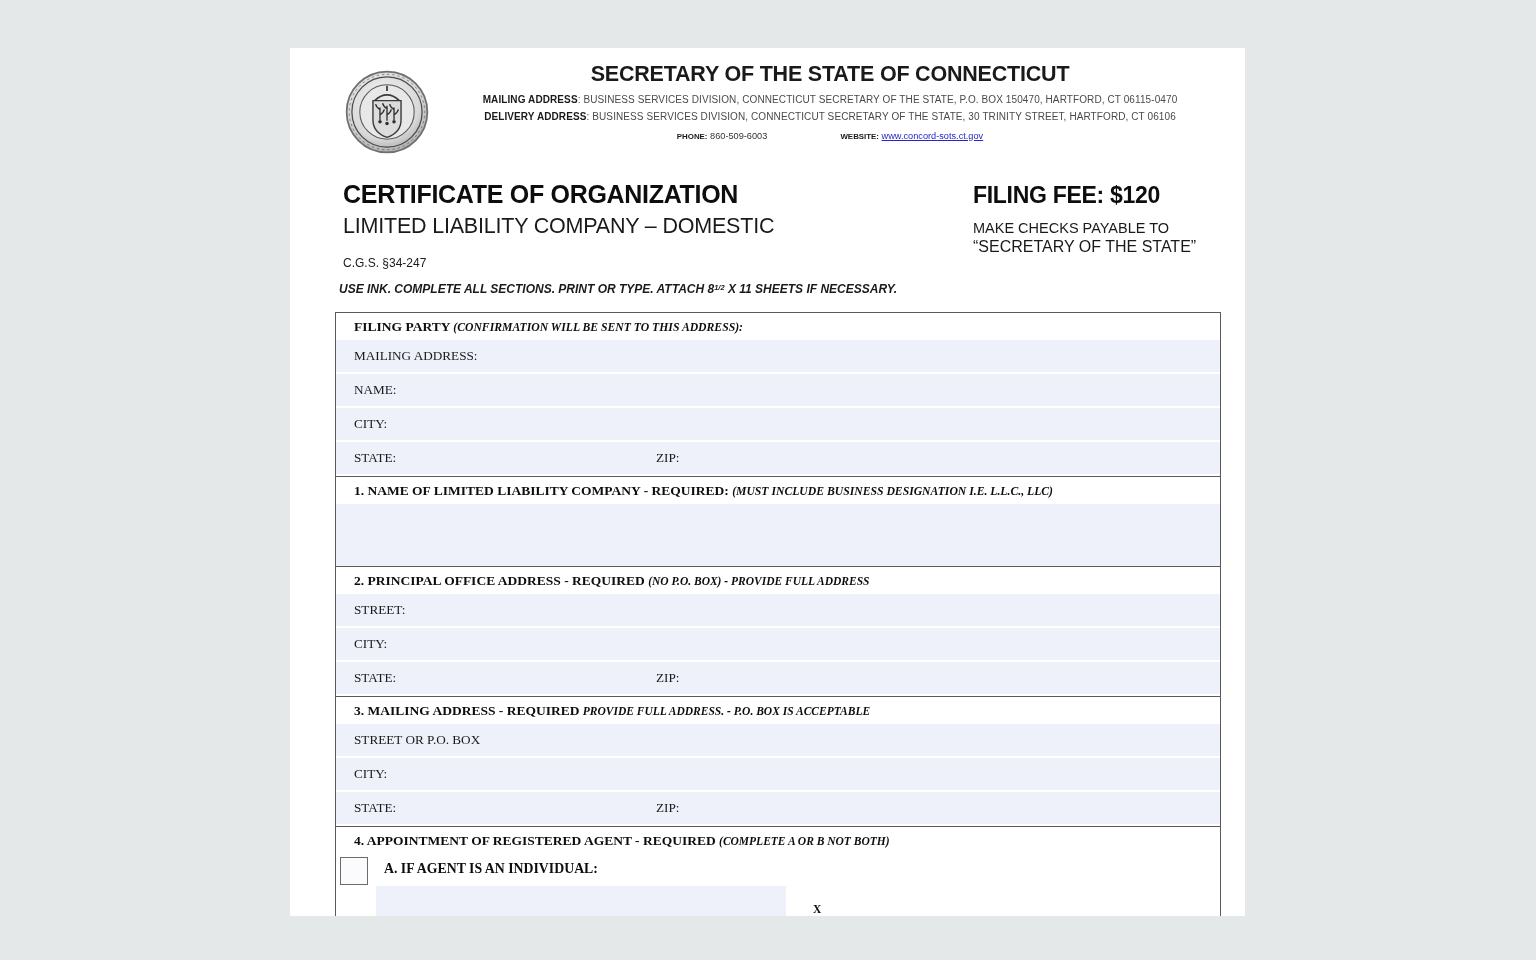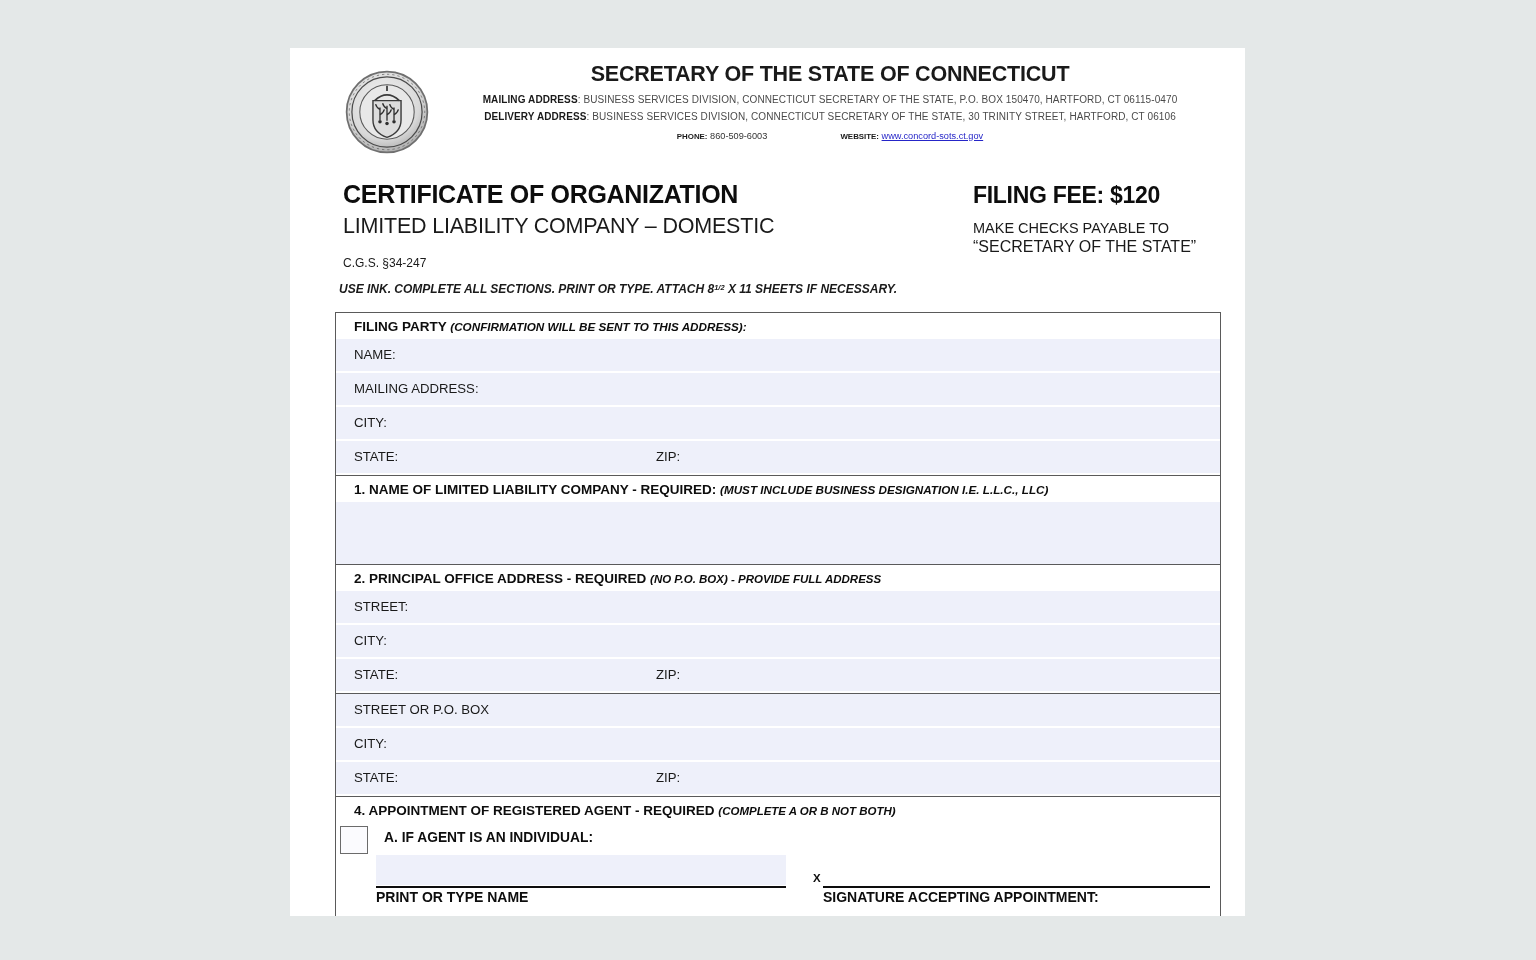"FILING PARTY (CONFIRMATION WILL BE" .formtable { font-family: none -> Liberation Serif, serif }
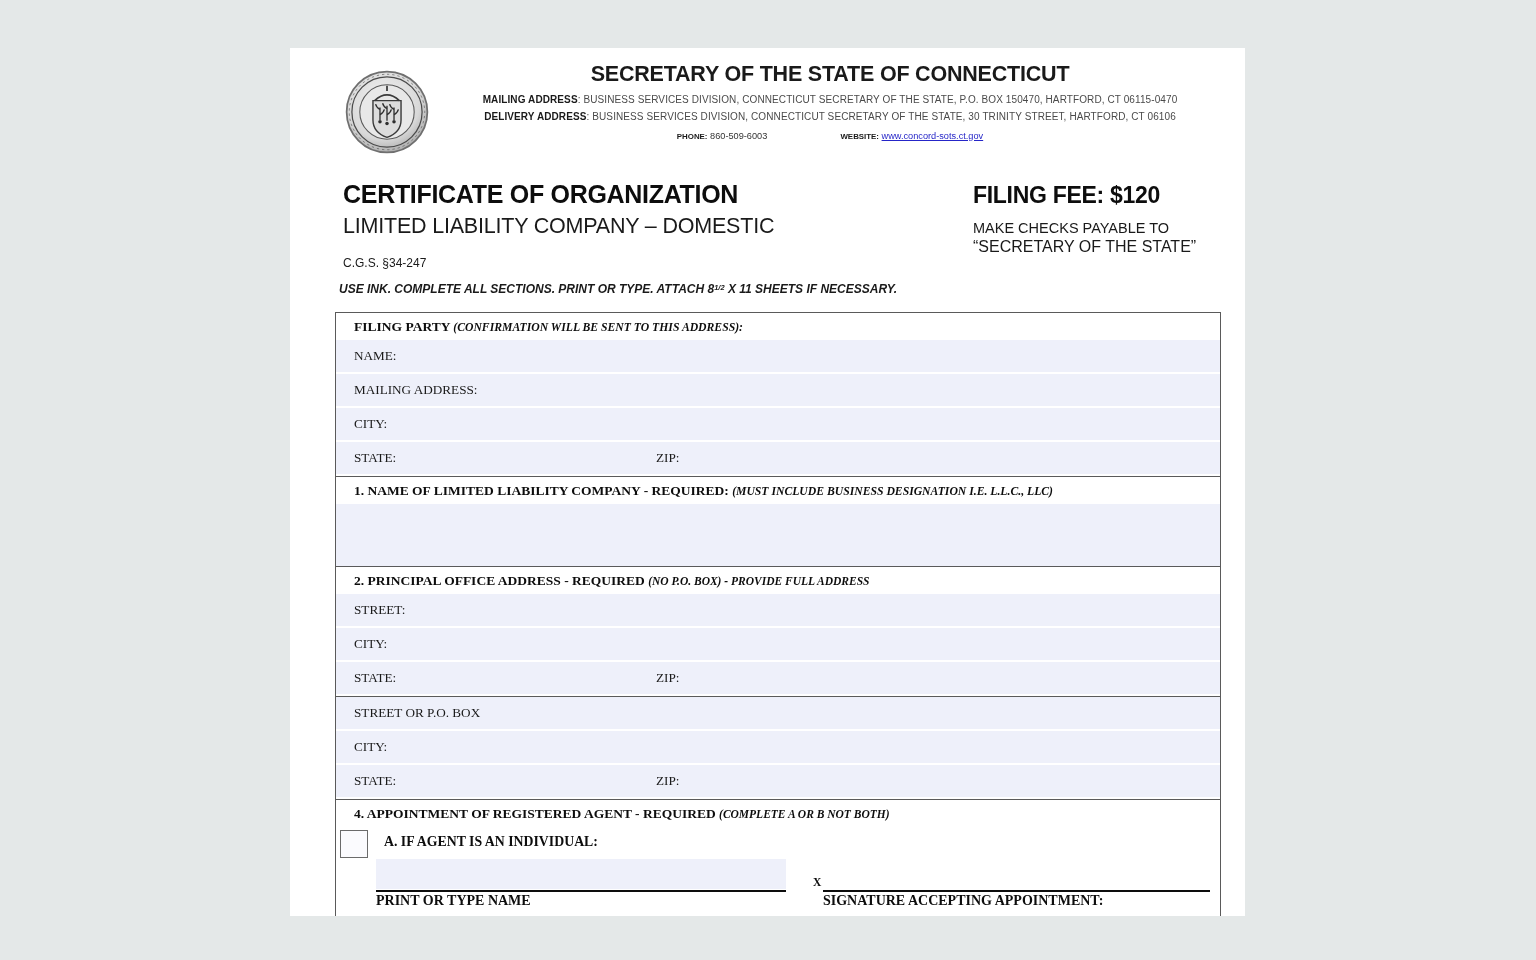"NAME:" div.field-row { order: before "MAILING ADDRESS:" -> after "MAILING ADDRESS:" }
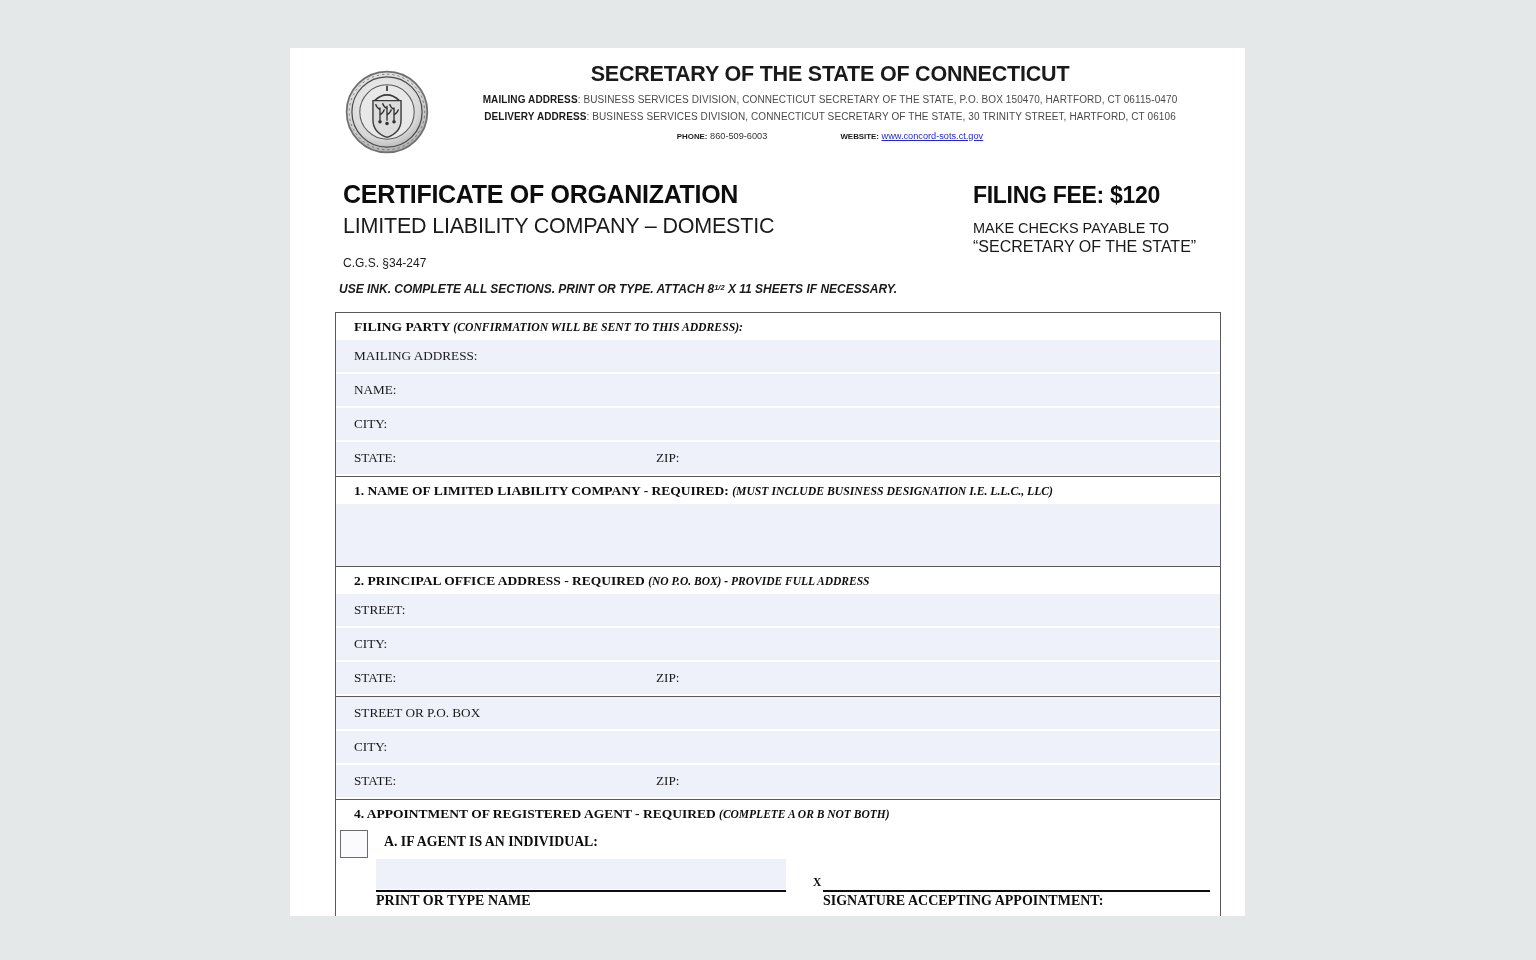"3. MAILING ADDRESS - REQUIRED" div.sec-head { html: none -> <div> <span>3. MAILING ADDRESS - REQUIRED</span> <span>PROVIDE FULL ADDRESS. - P.O. BOX IS ACCEPTABLE</span> </div> }
